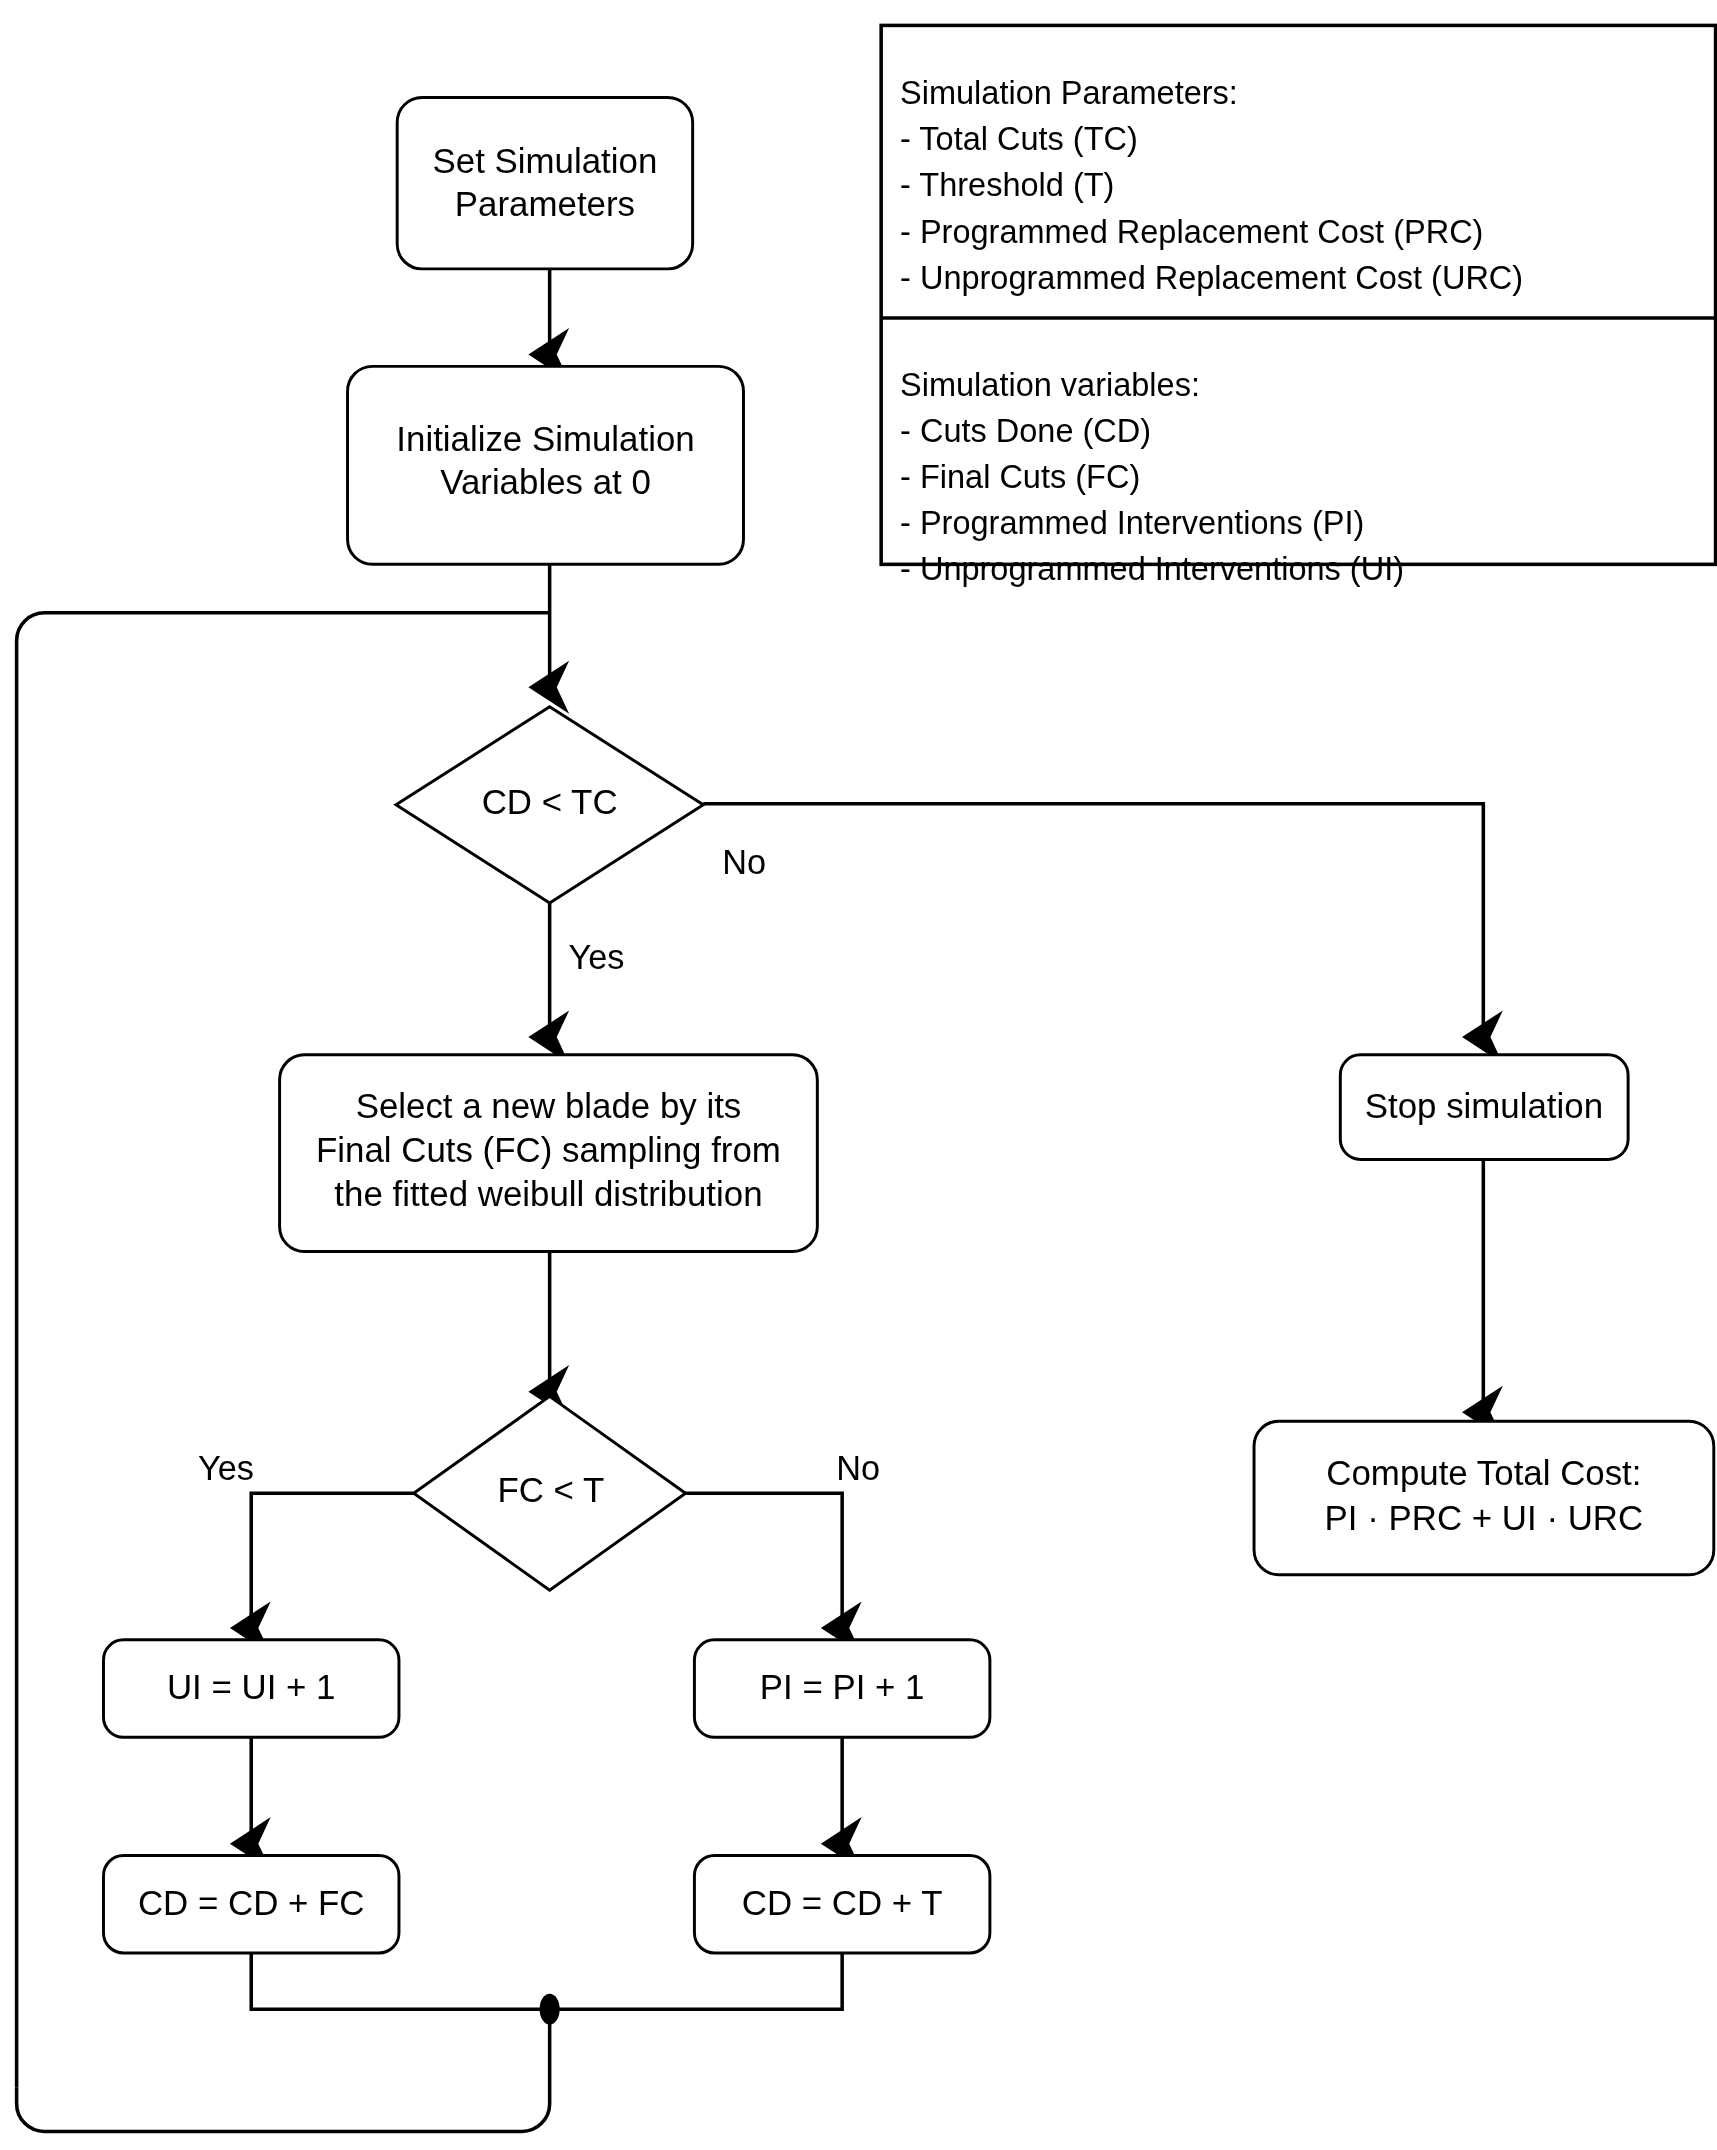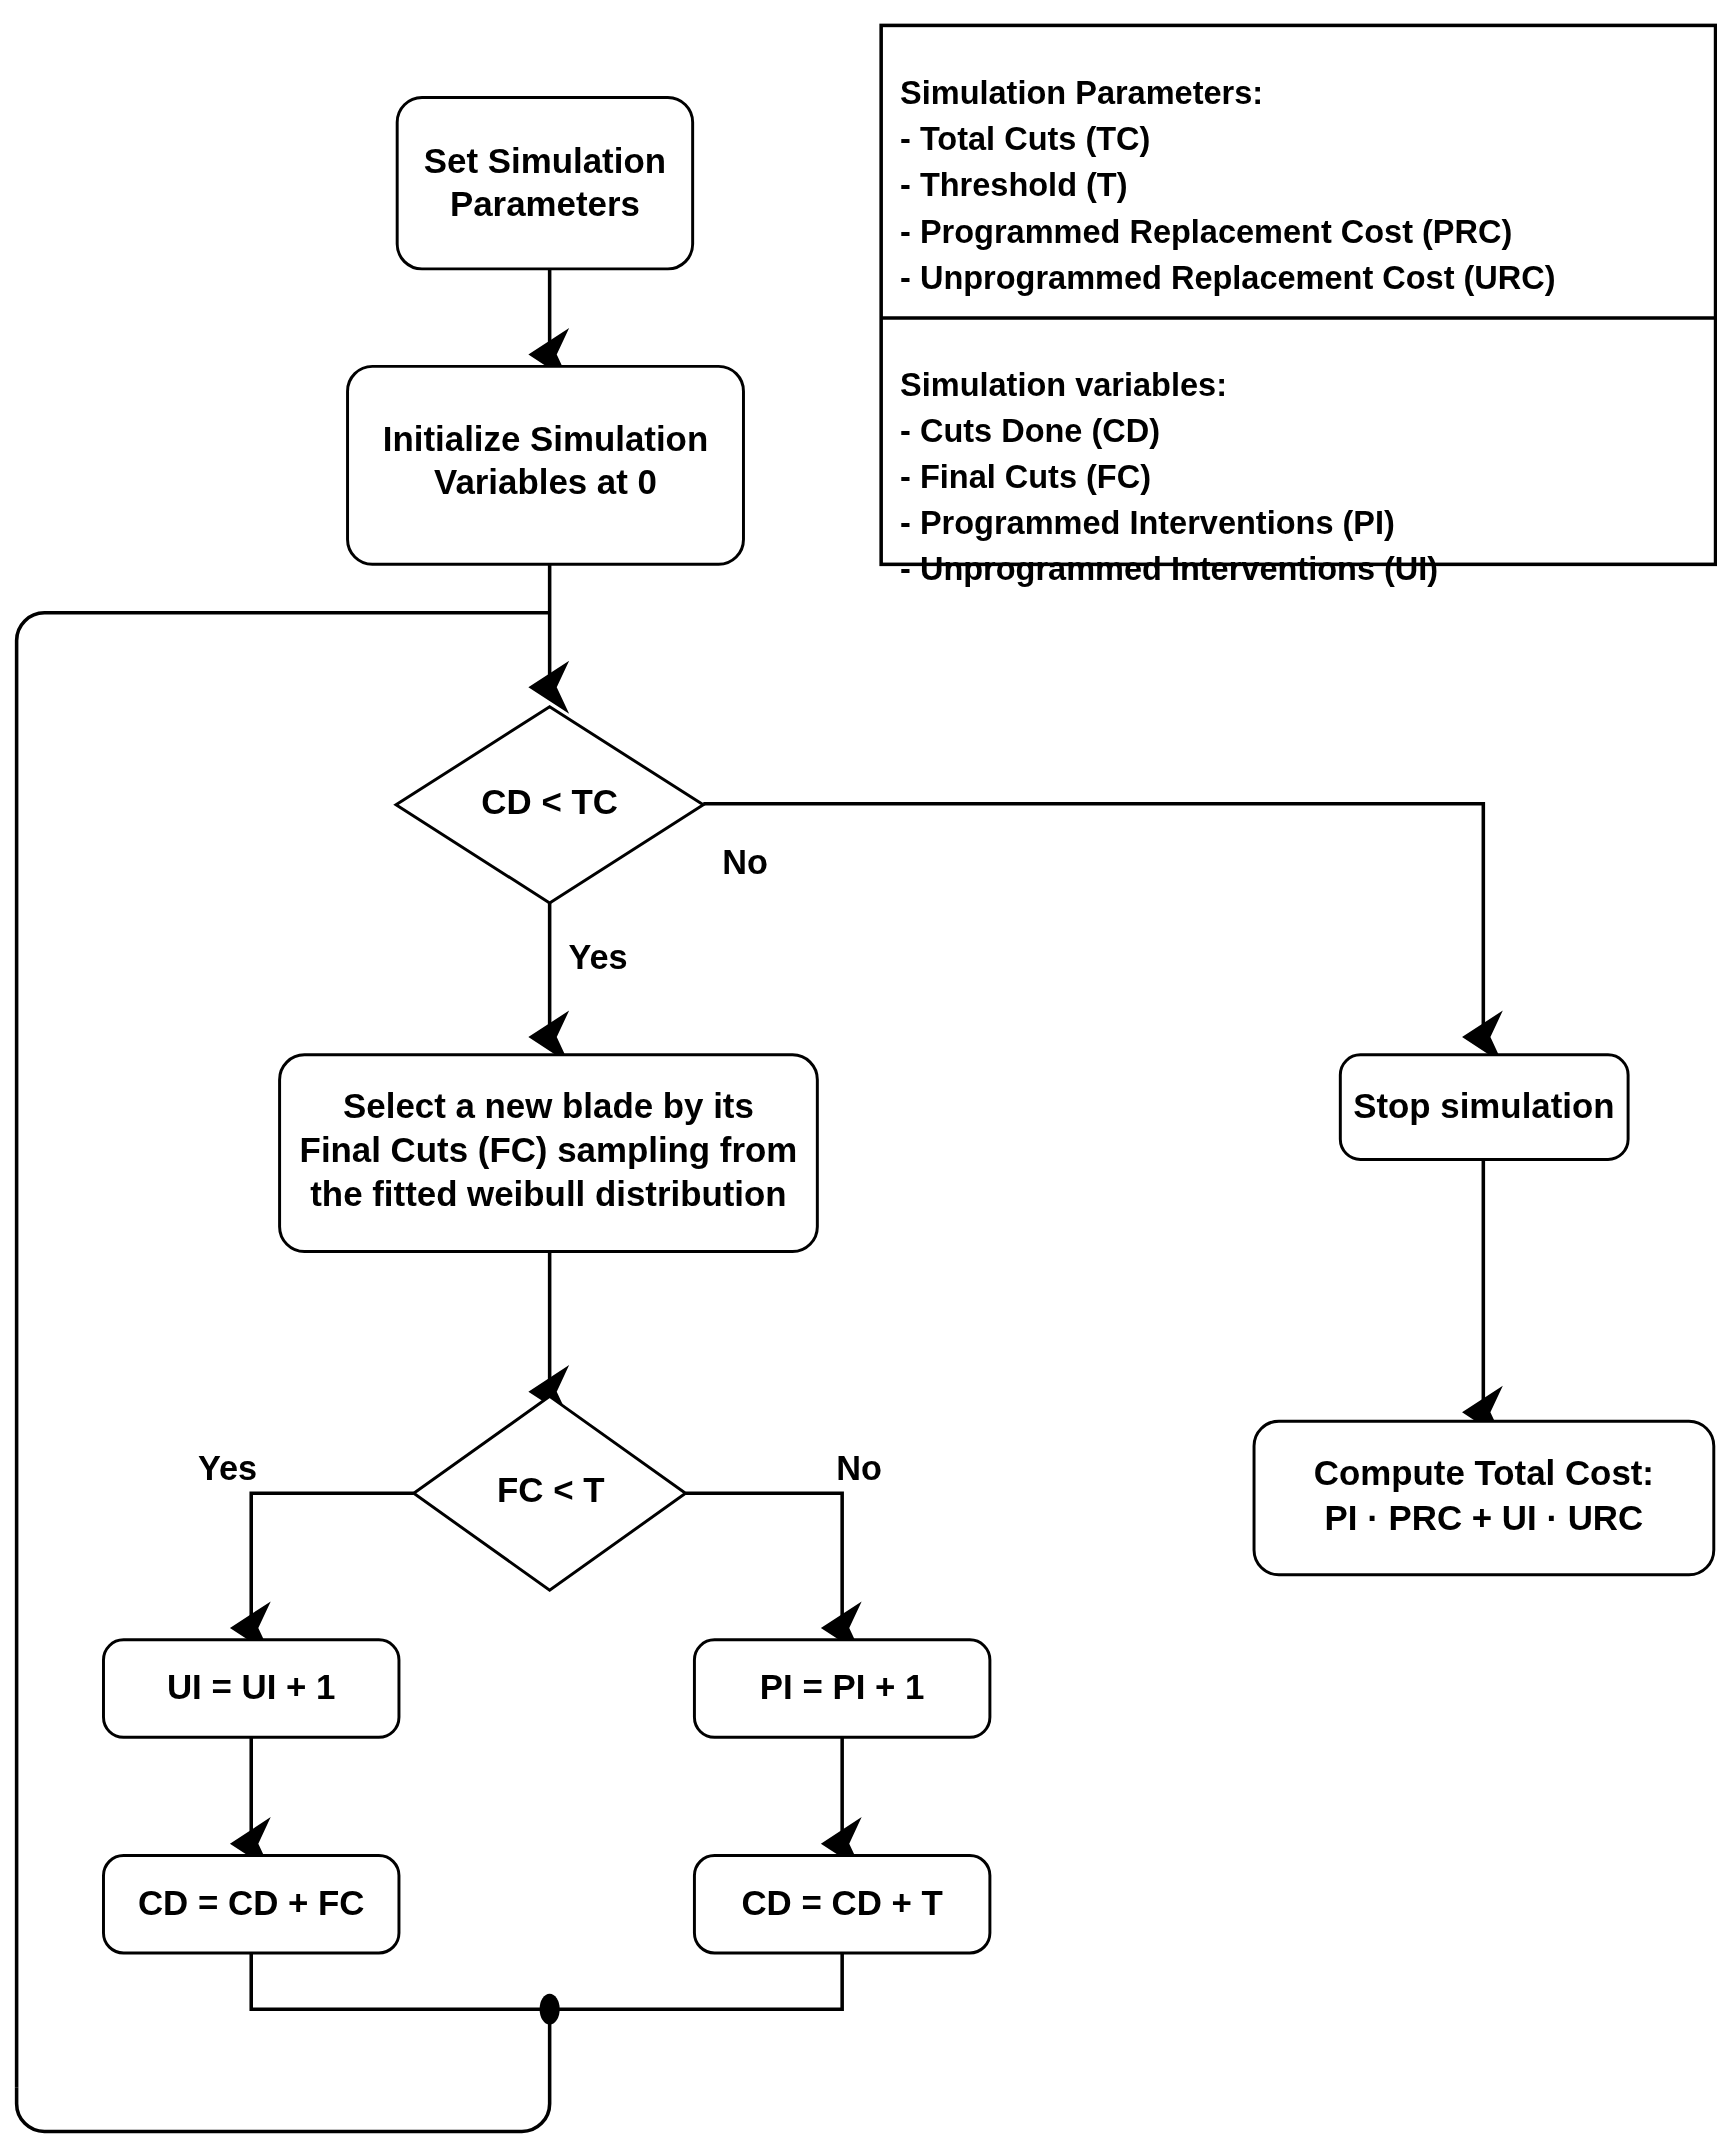"Simulation Parameters:" #page { font-weight: bold -> none }
